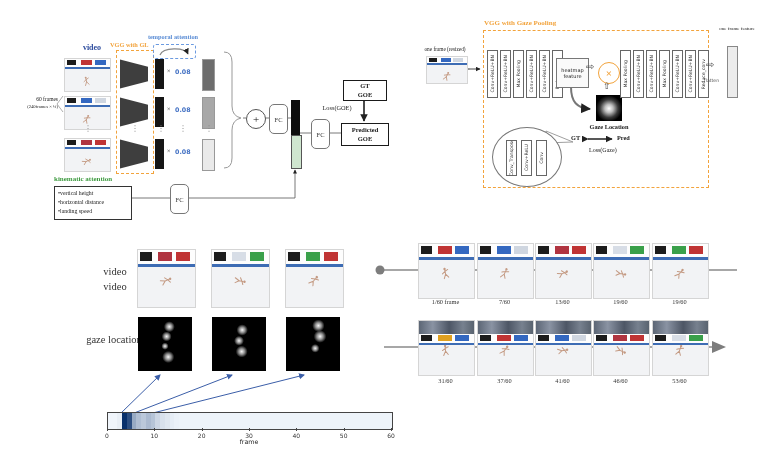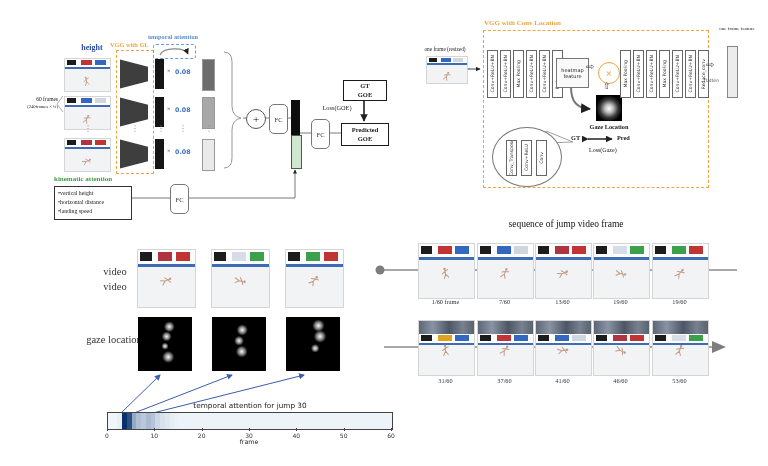"VGG with Conv Location" div.abs { text: Conv Location -> Gaze Pooling }
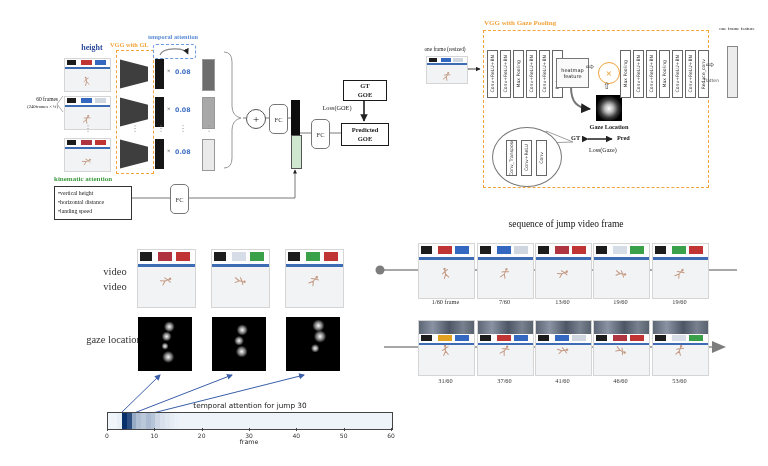"height" div.abs { text: height -> video }
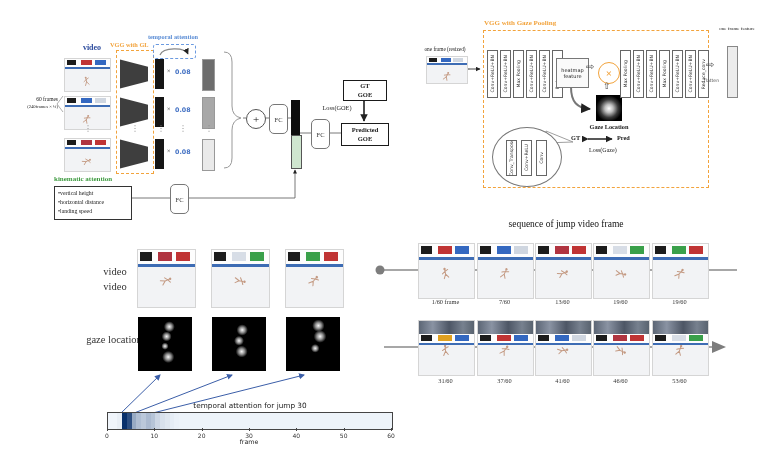"sequence of jump video frame" div.abs { html: <div>sequence of jump video frame</div> -> none }
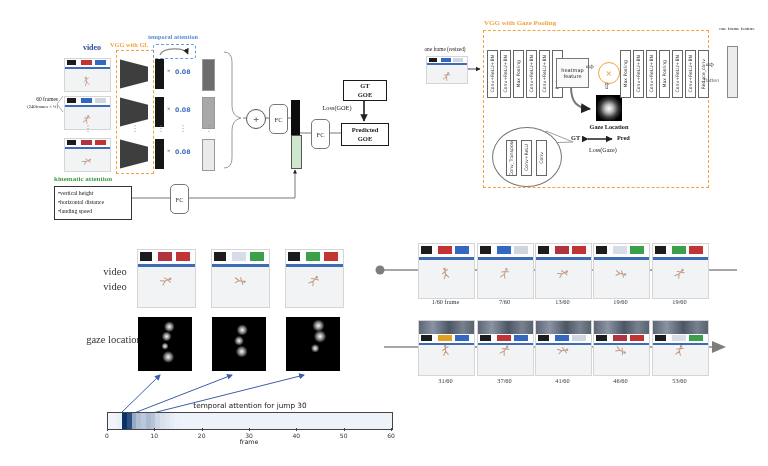"temporal attention for jump 30" div.abs { html: <div>temporal attention for jump 30</div> -> none }
